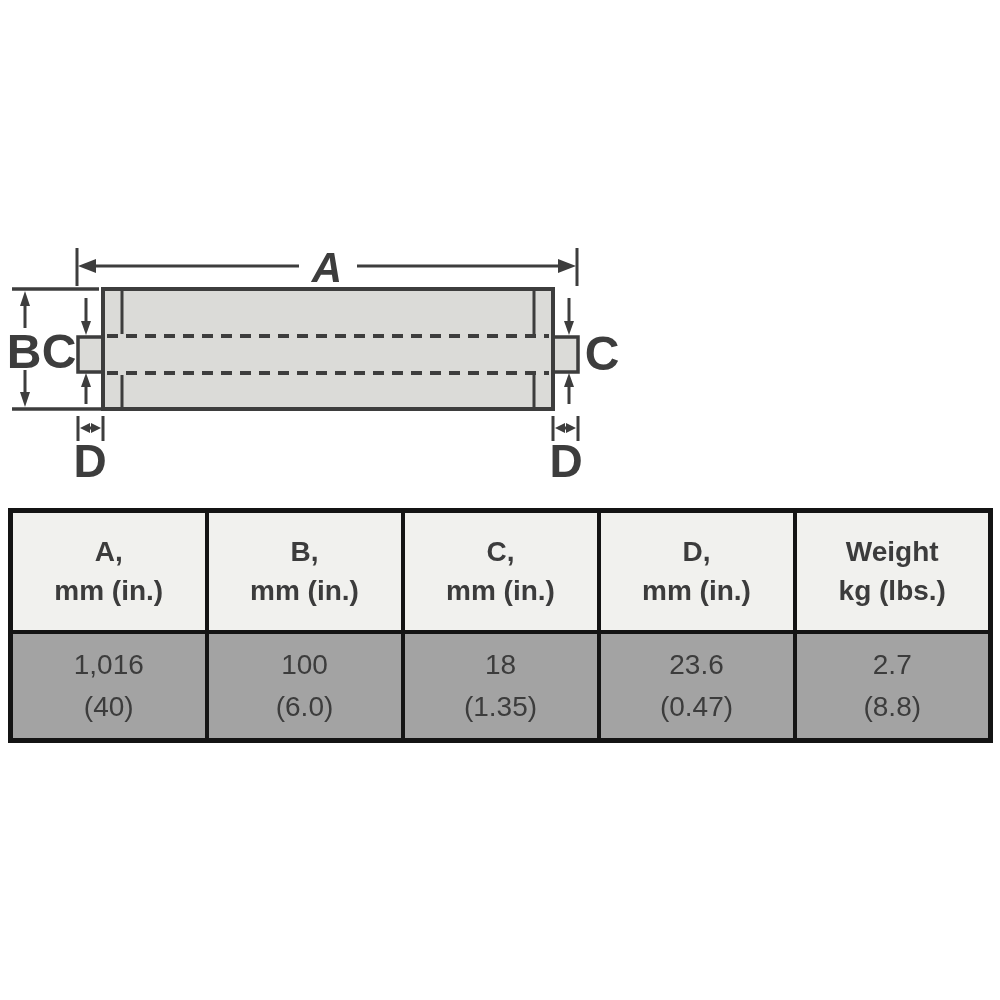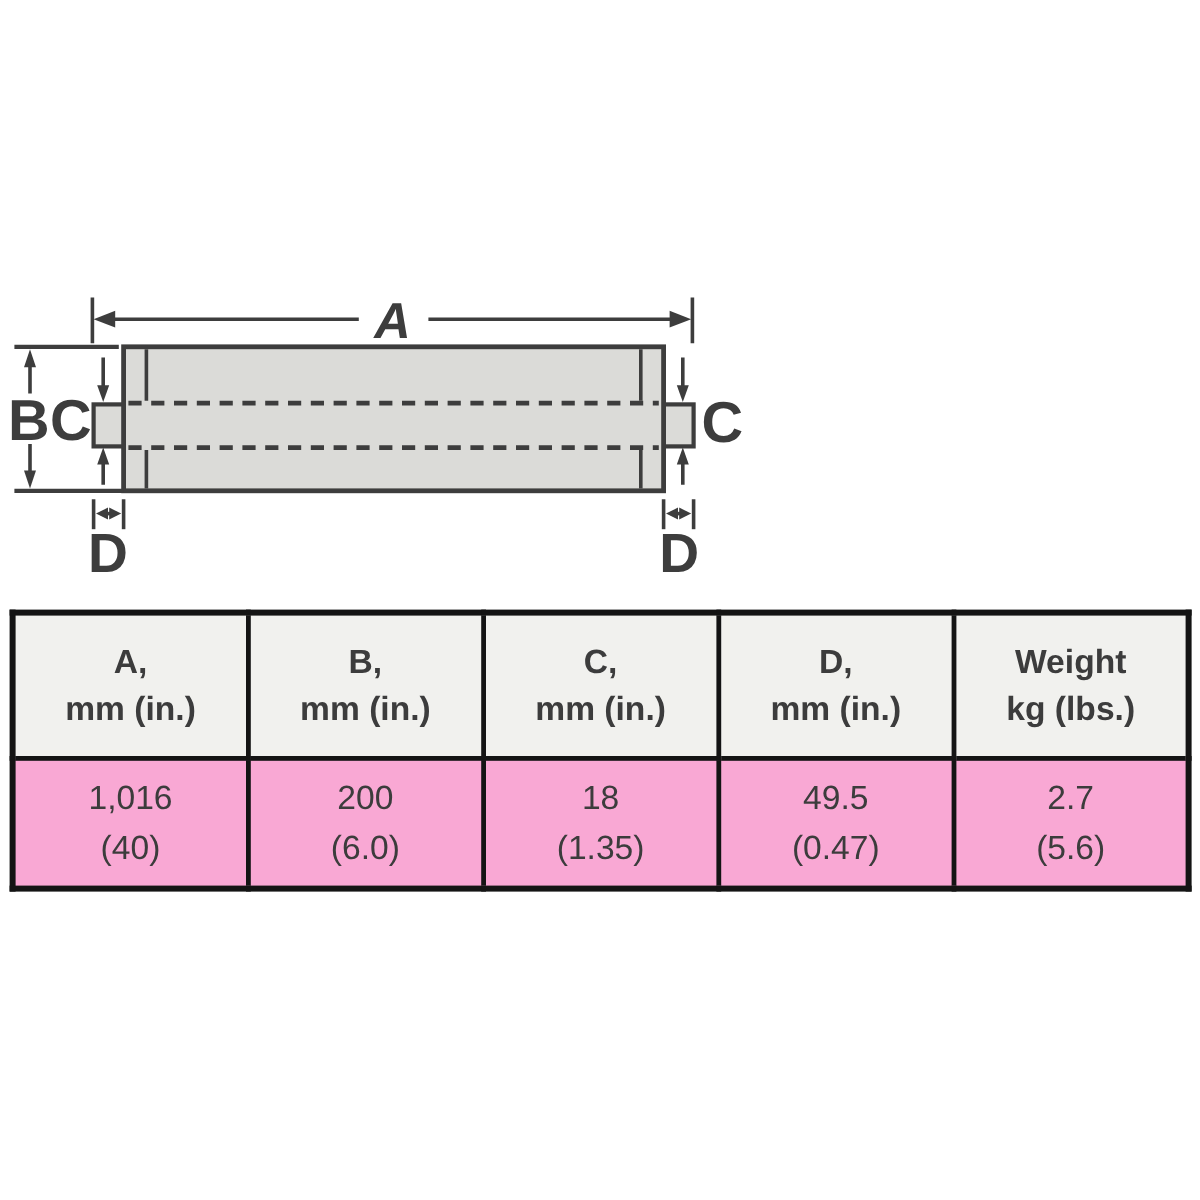"1,016" .spec-table td { background: #f9a8d4 -> #a3a3a3 }
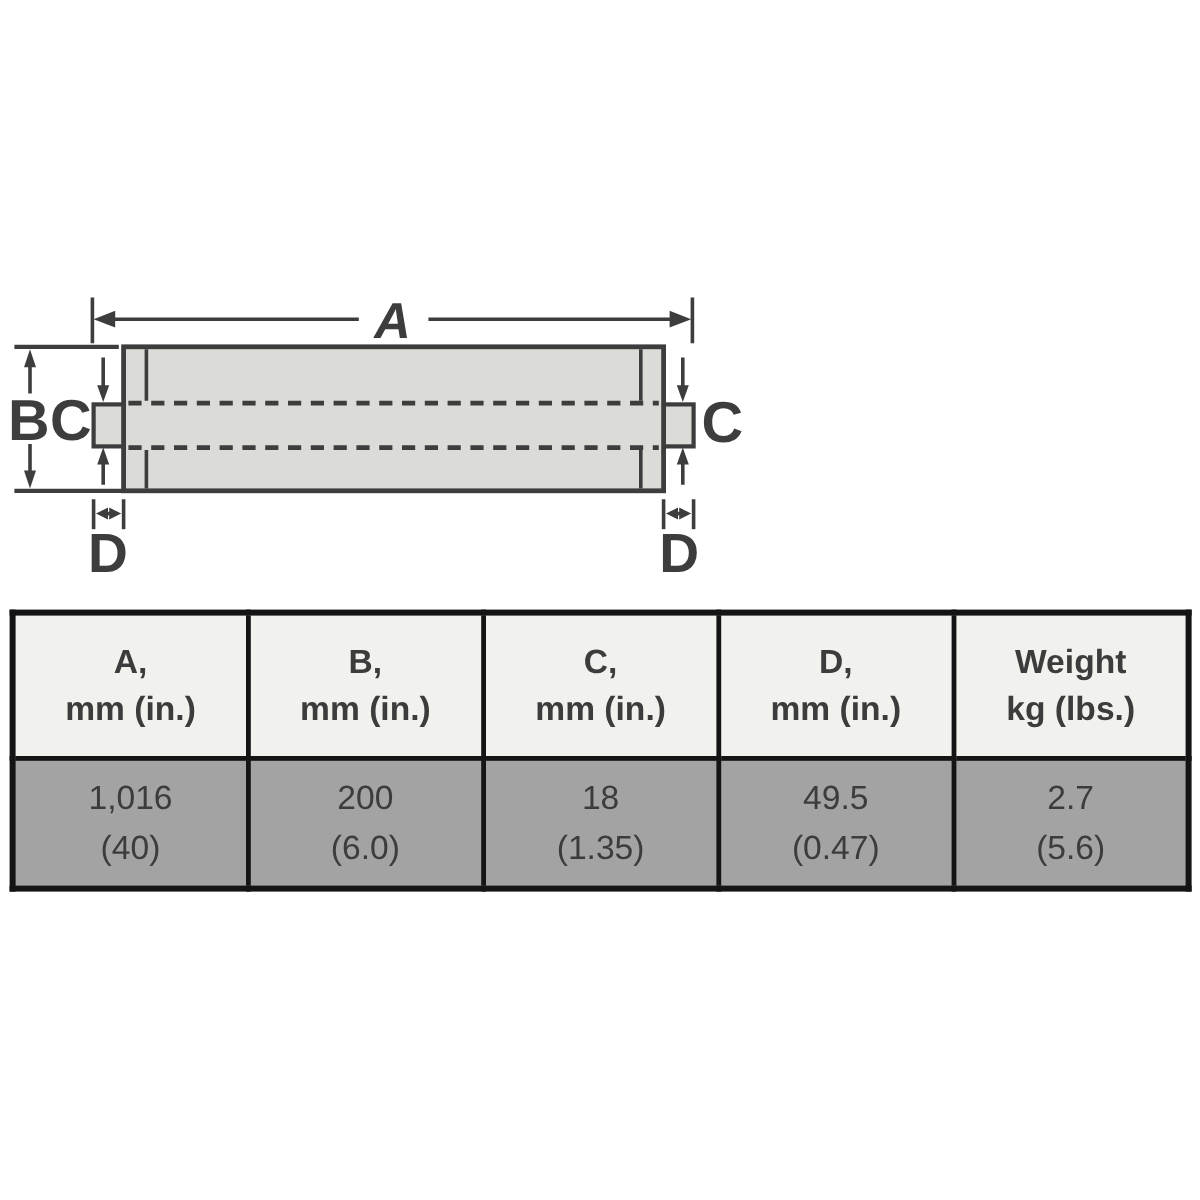"200" span.cell-line { text: 200 -> 100 }
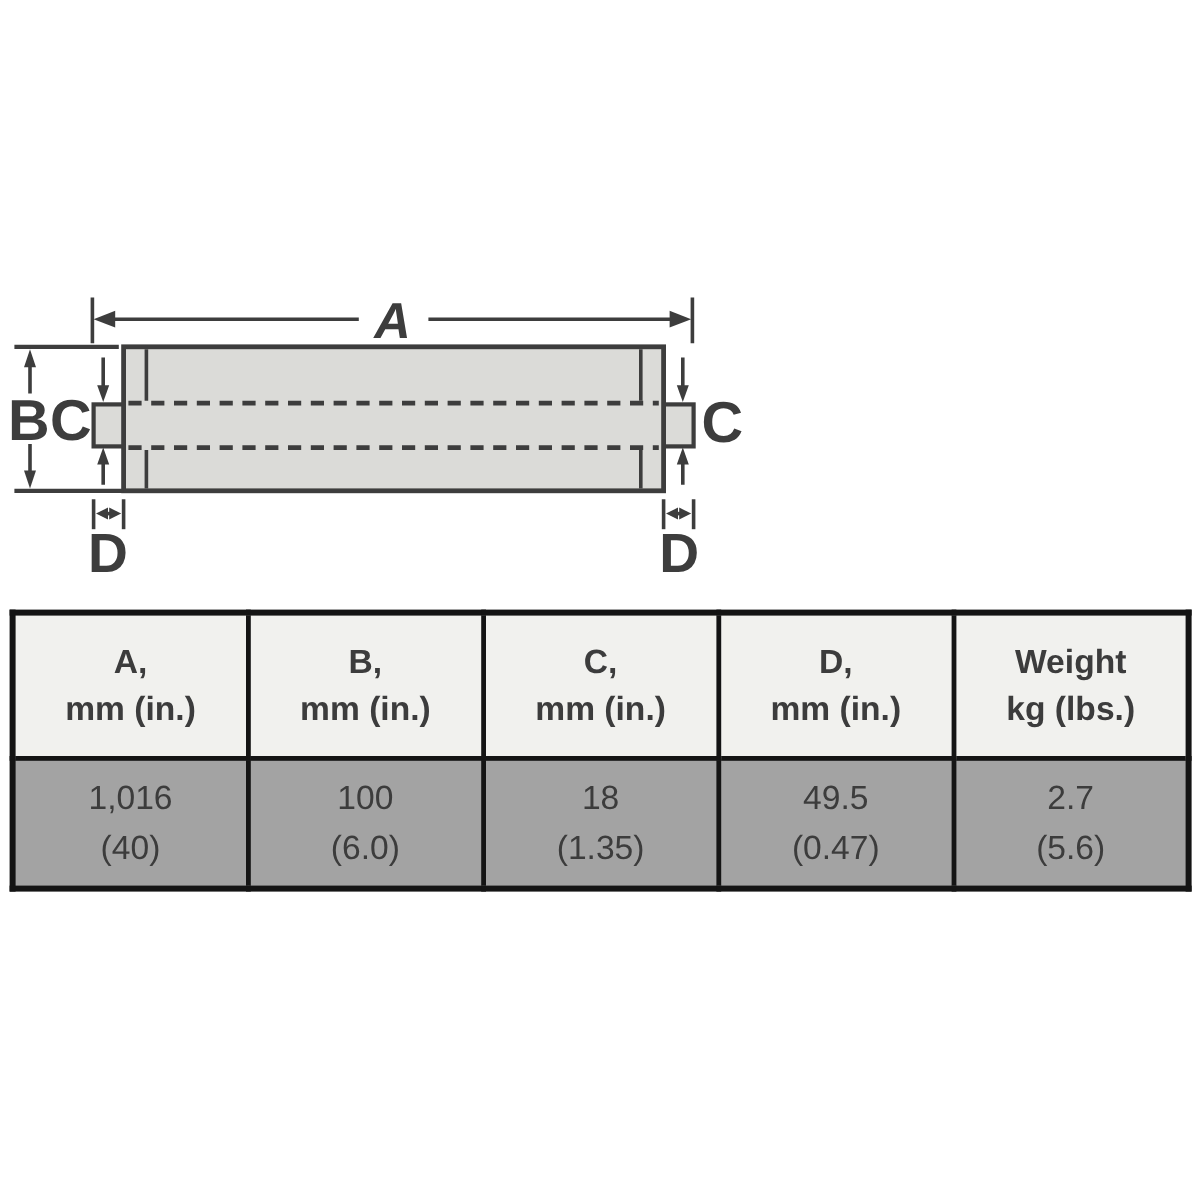"49.5" span.cell-line { text: 49.5 -> 23.6 }
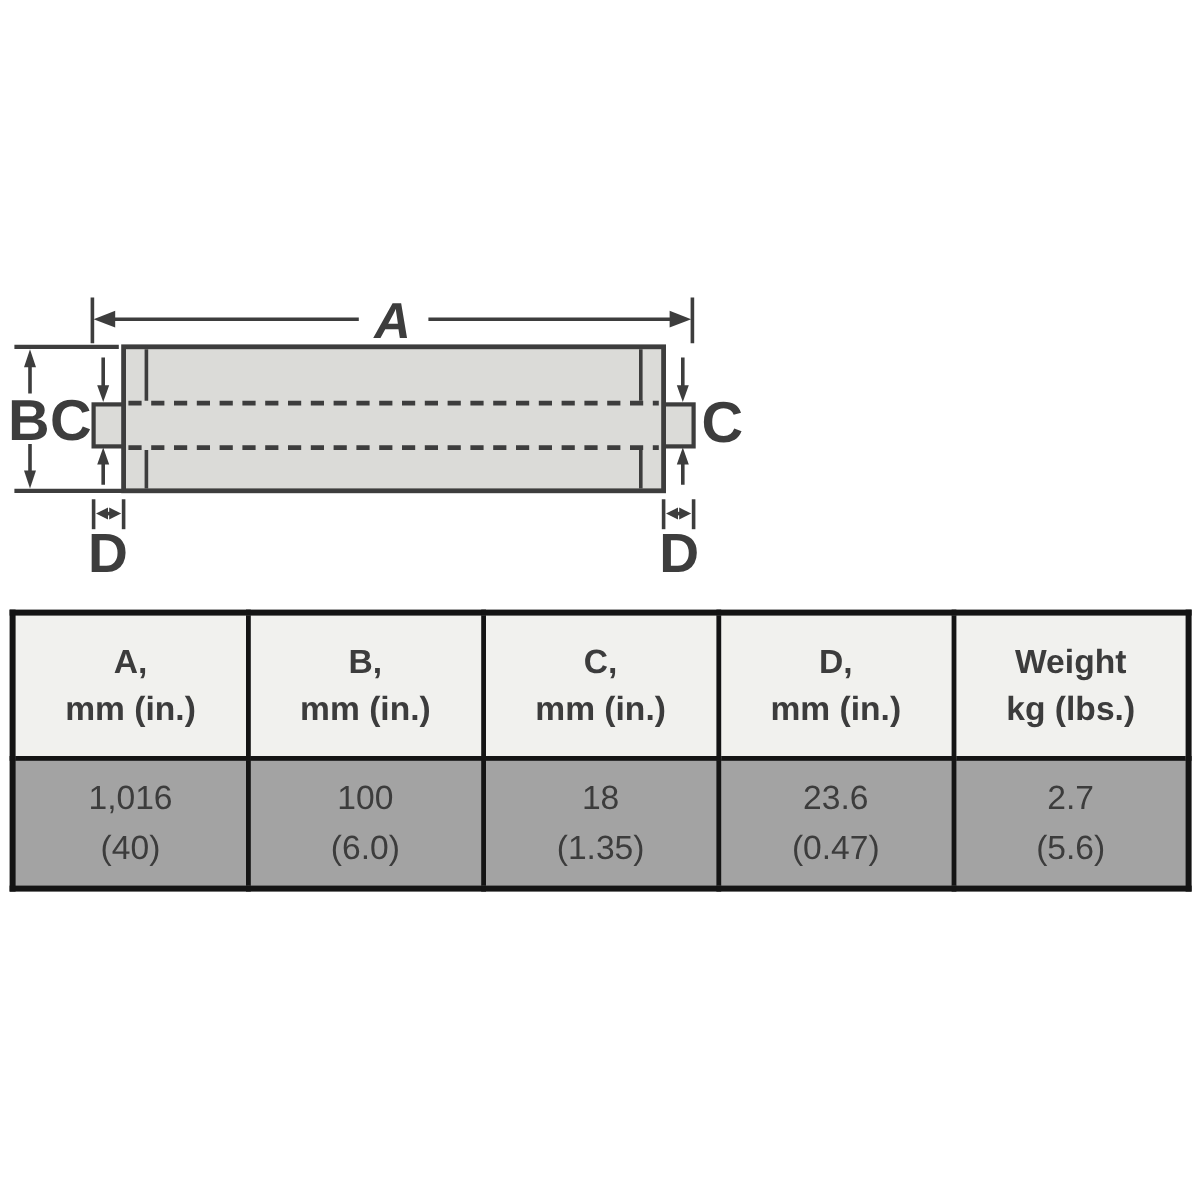"(5.6)" span.cell-line { text: 5.6 -> 8.8 }
